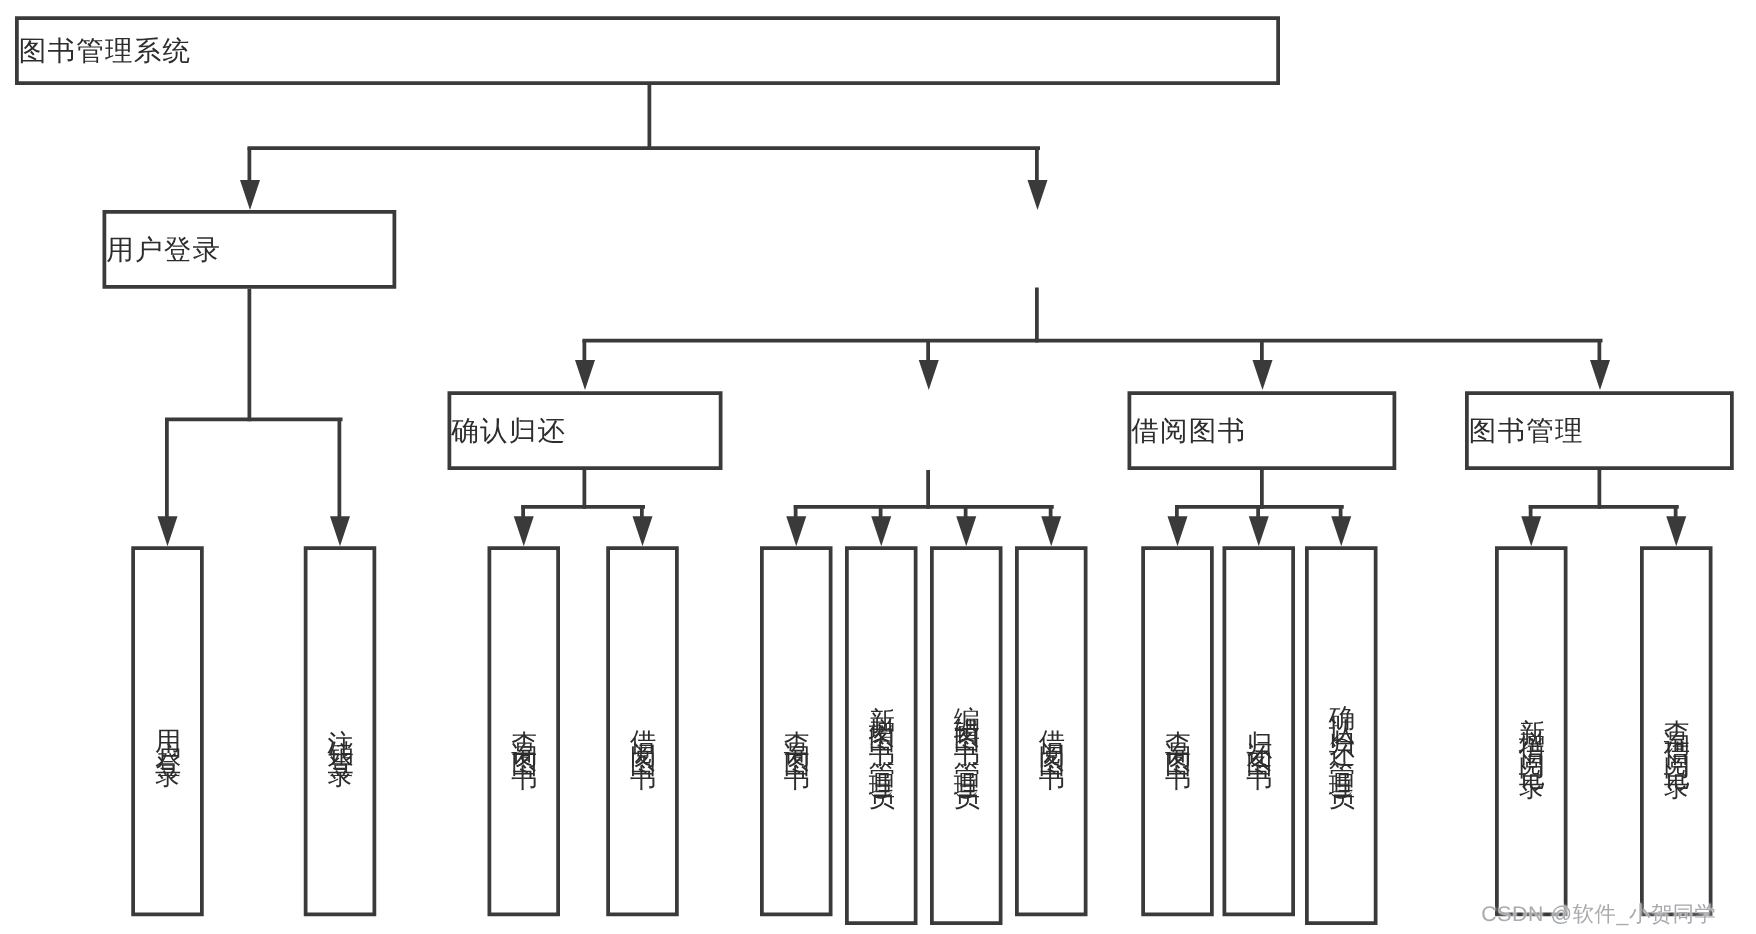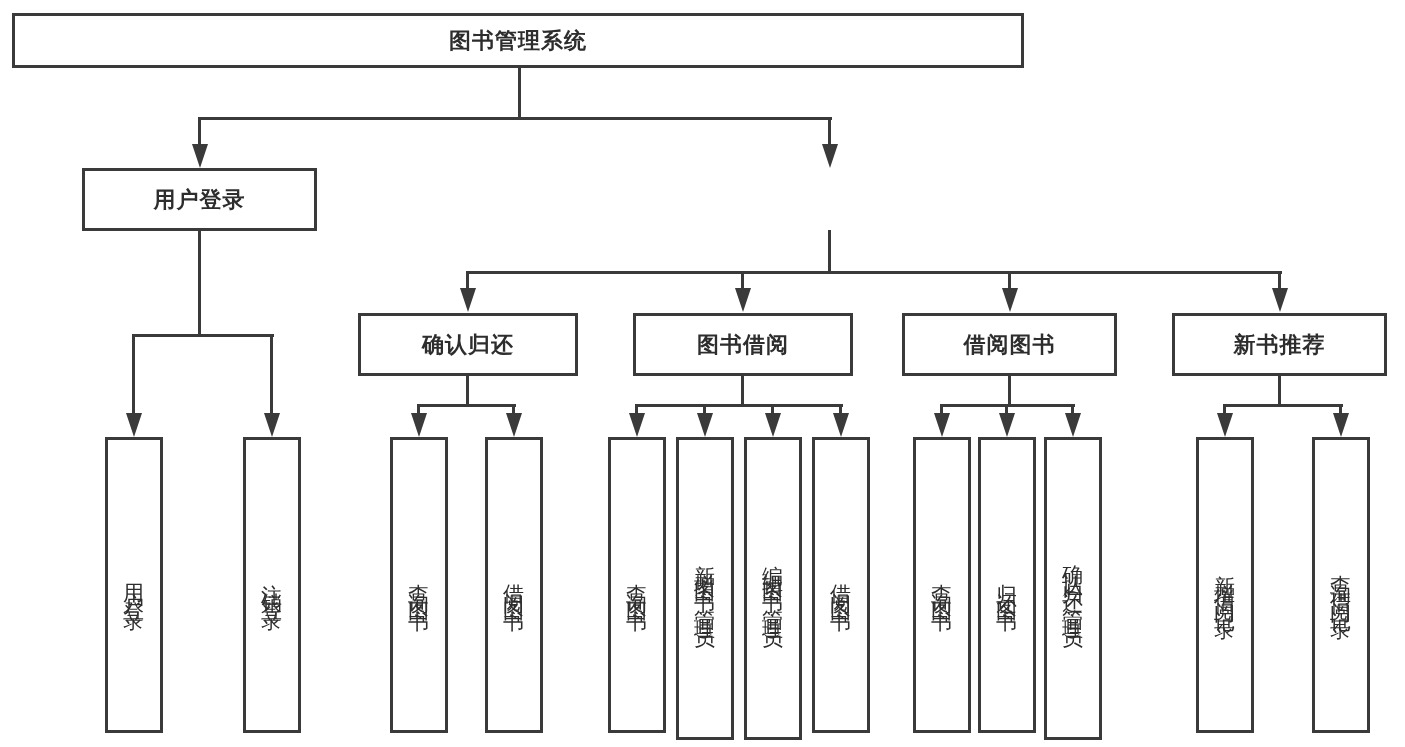"图书管理系统" .box { font-weight: bold -> none; justify-content: center -> none }
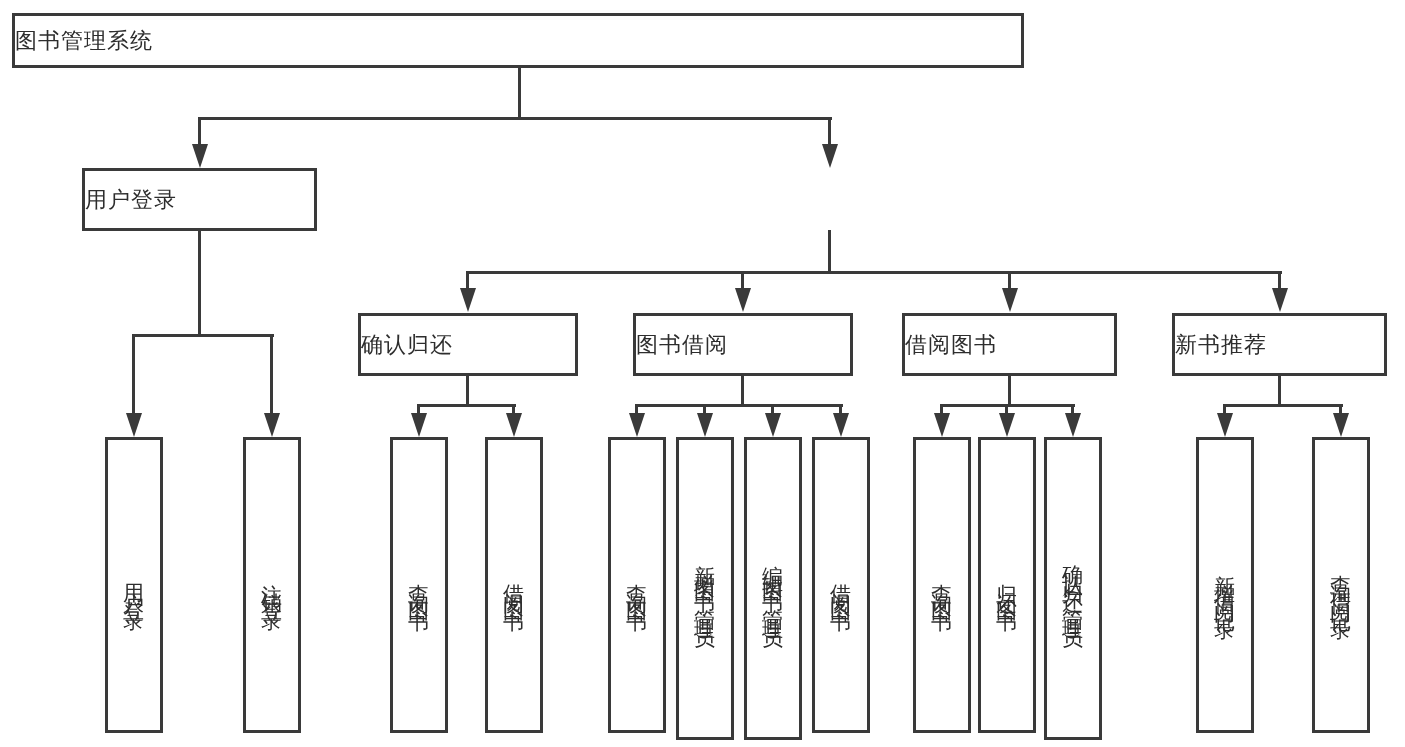"图书借阅" div.box { html: <div> <span>图书借阅</span> </div> -> none }
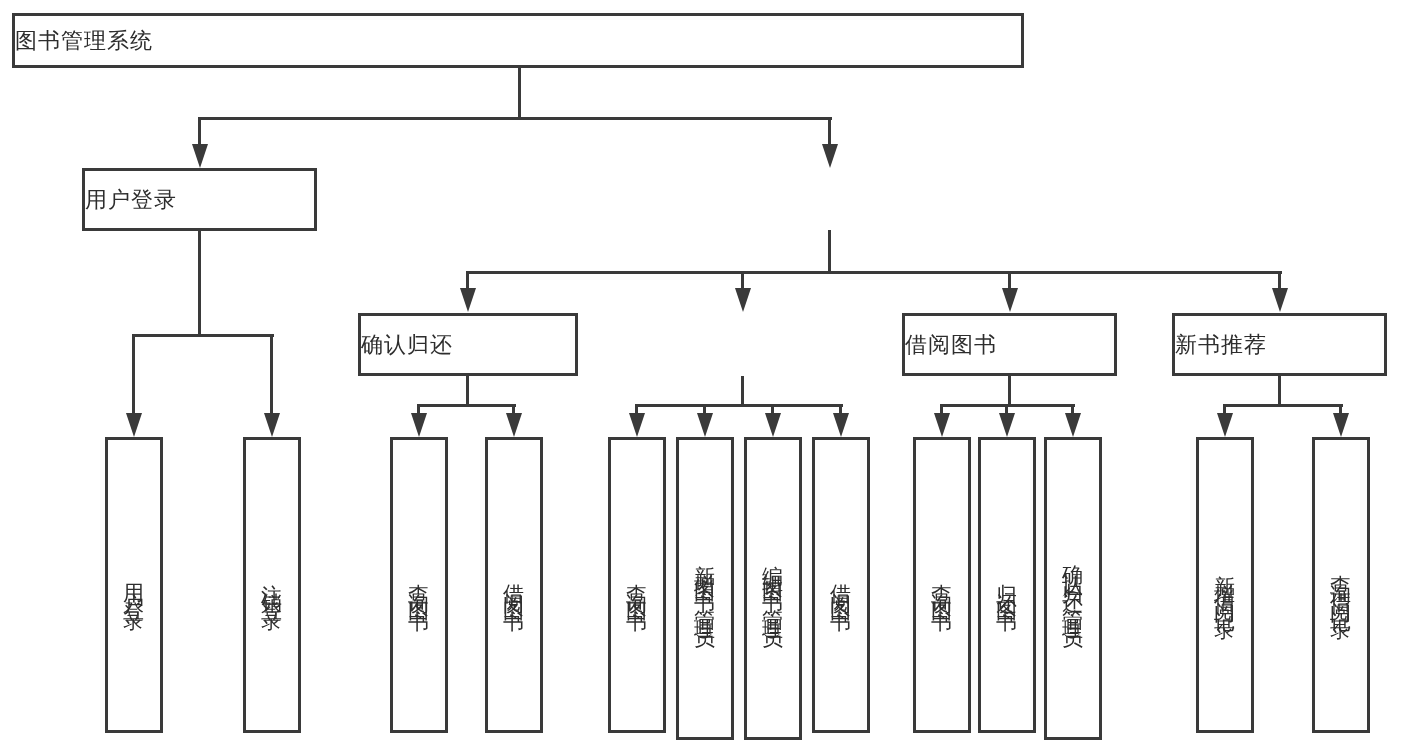"新书推荐" span { text: 新书推荐 -> 图书管理 }
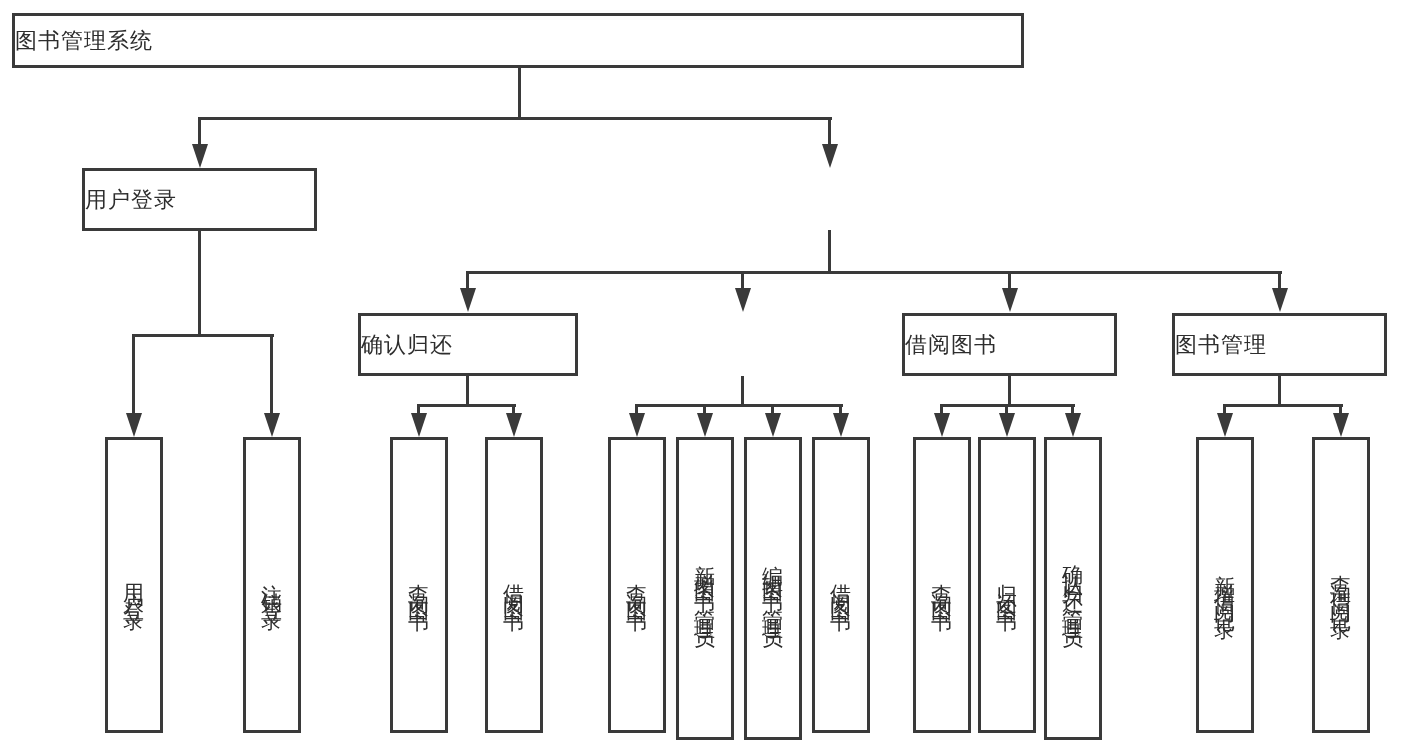"CSDN @软件_小贺同学" div.watermark { html: none -> <div>CSDN @软件_小贺同学</div> }
